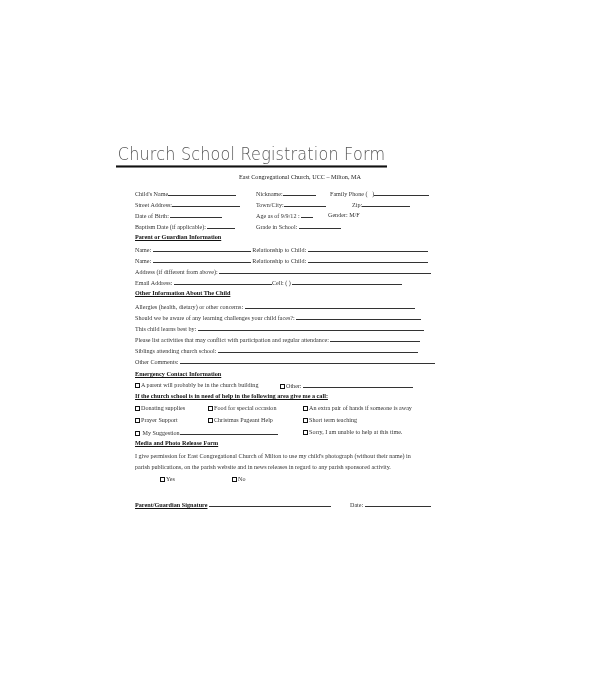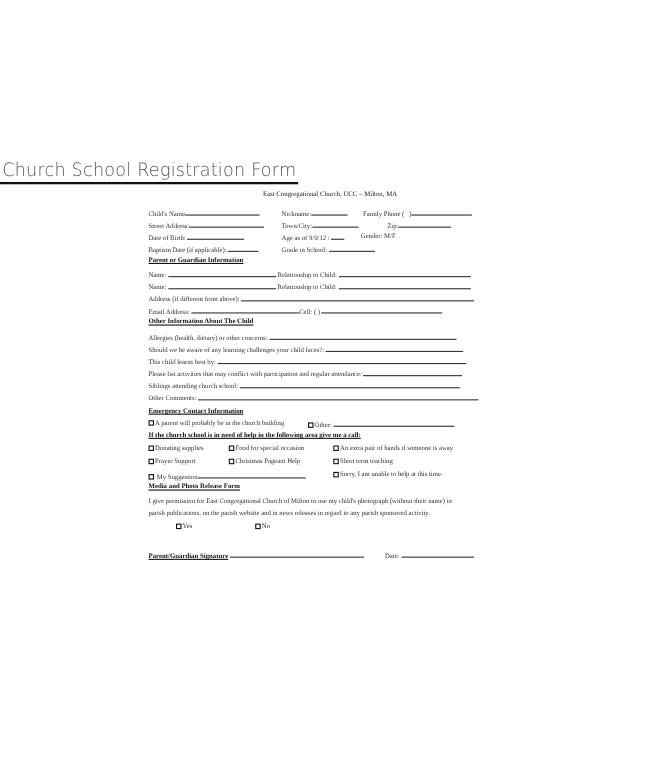"Church School Registration Form" .title-wrap { text-align: none -> center }
